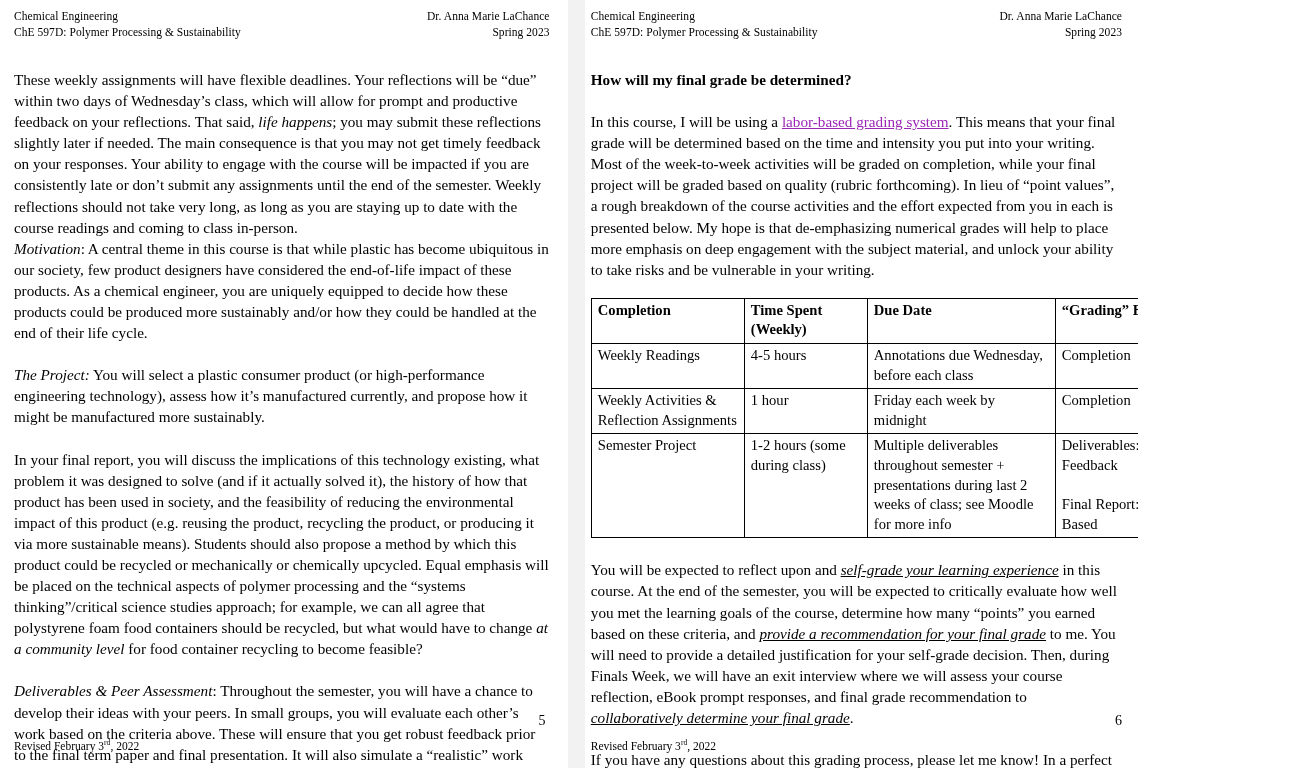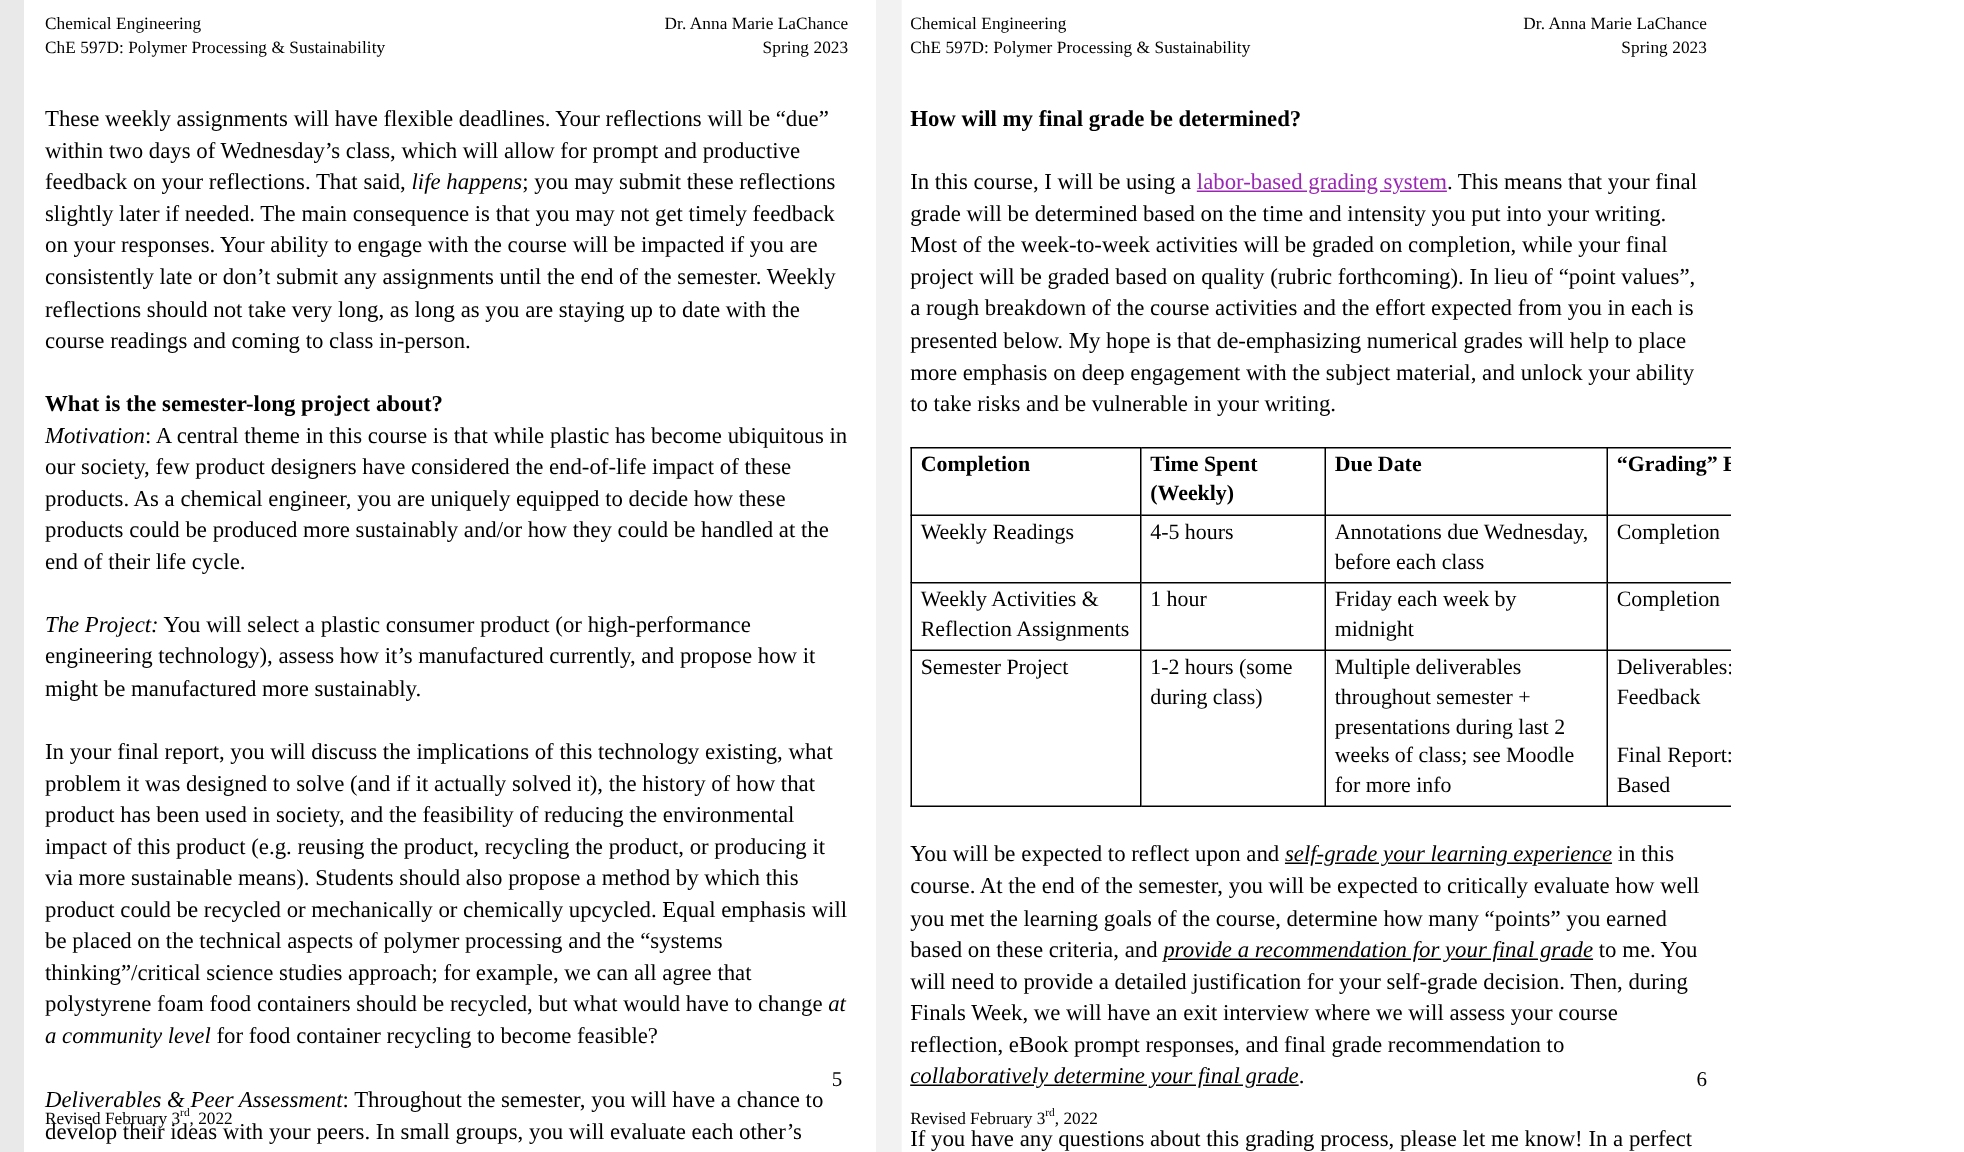"Chemical Engineering" .spread { padding-left: 16px -> none }
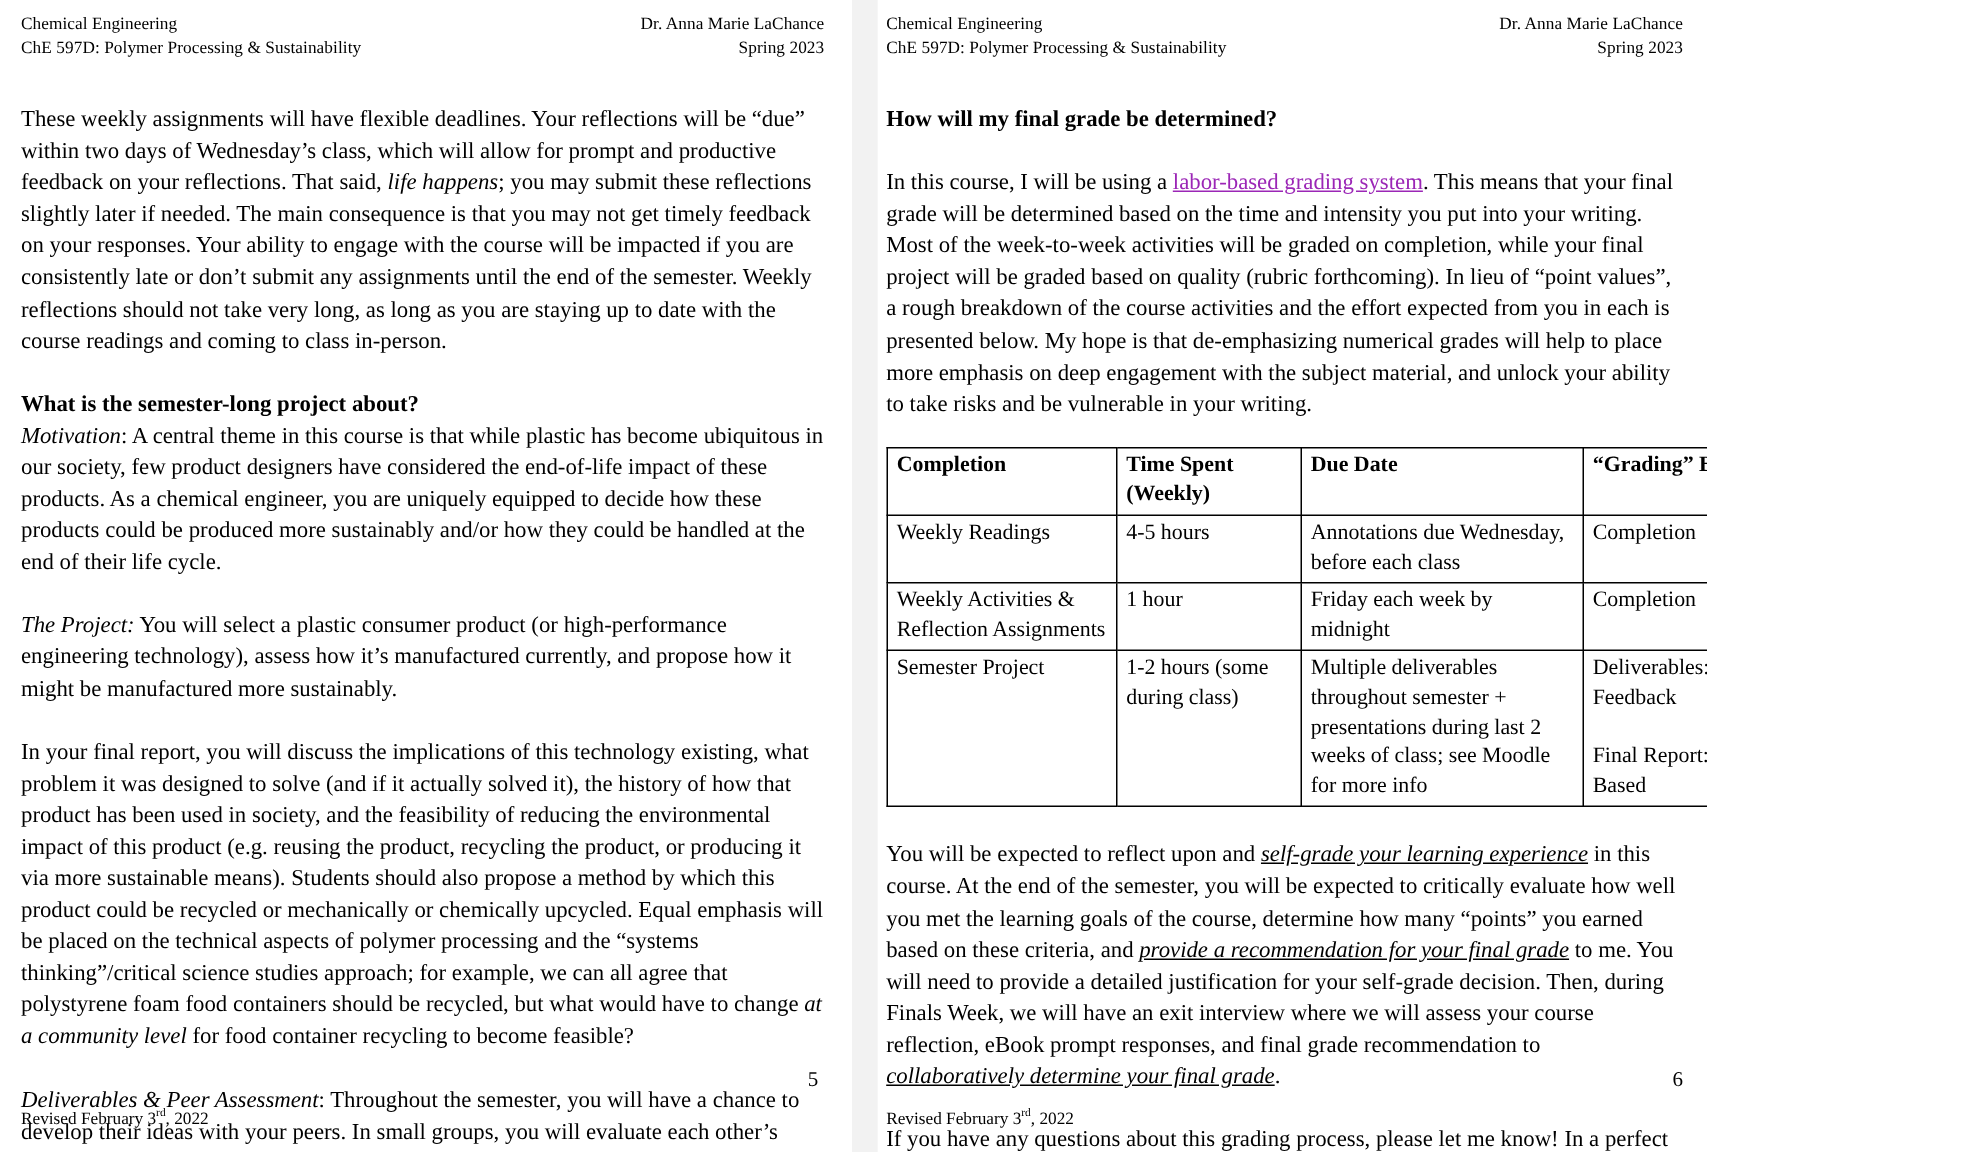"What is the semester-long project" h3.heading { html: <h3>What is the semester-long project about?</h3> -> none }
